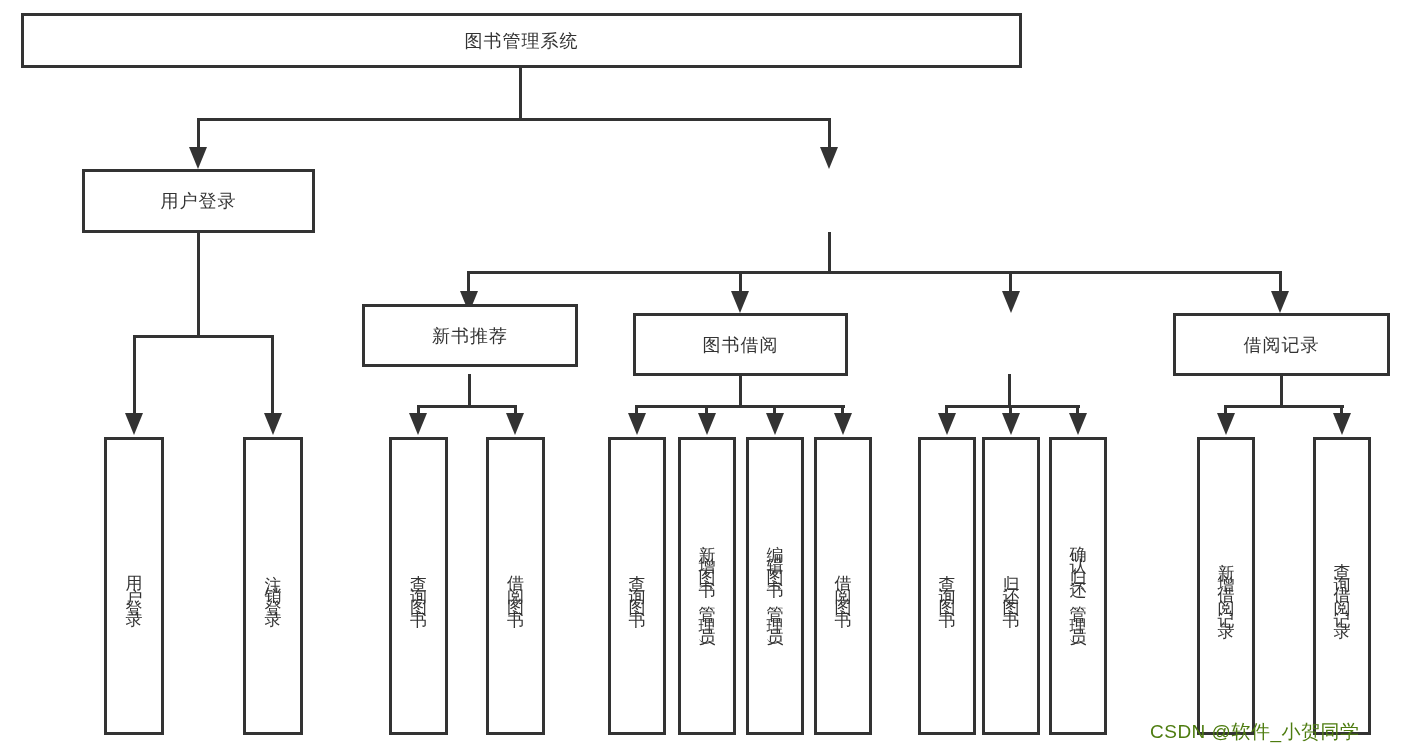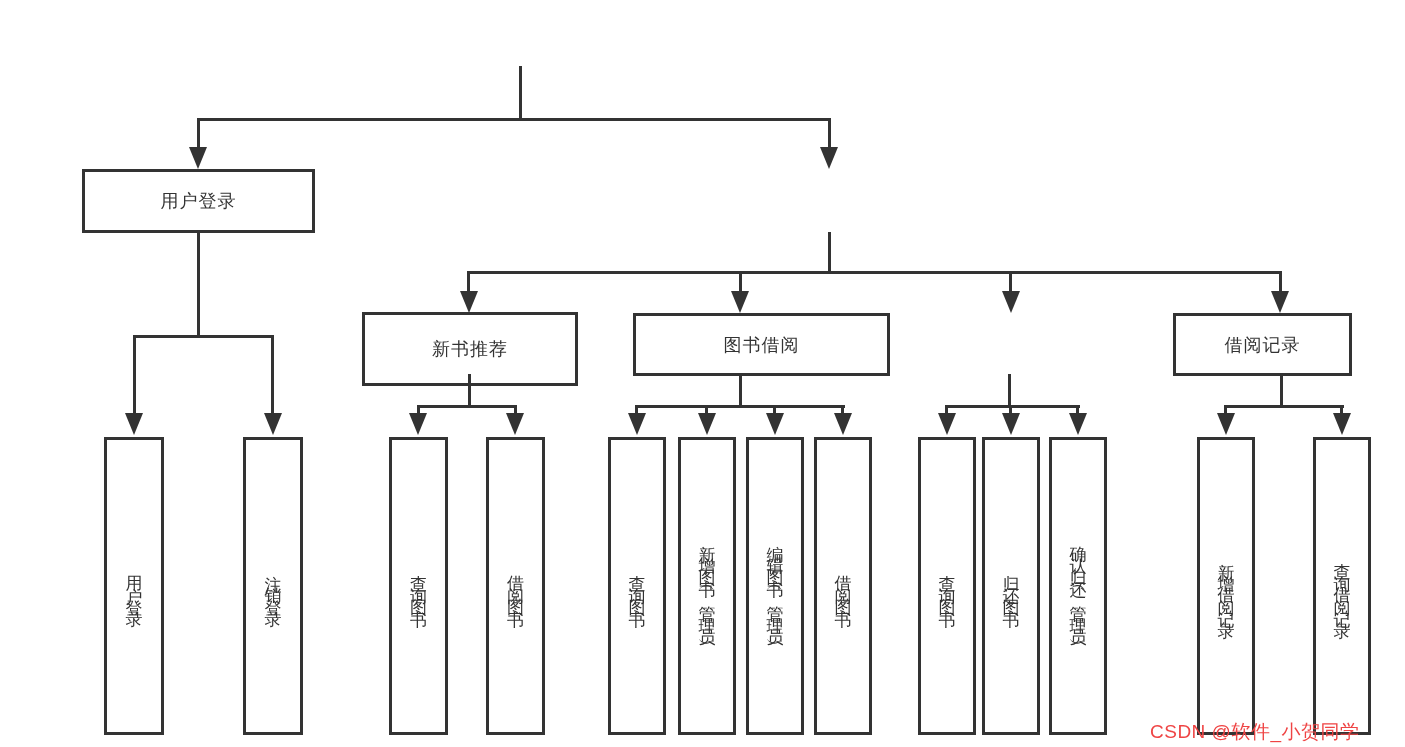"图书管理系统" div.box { html: none -> <div> <span>图书管理系统</span> </div> }
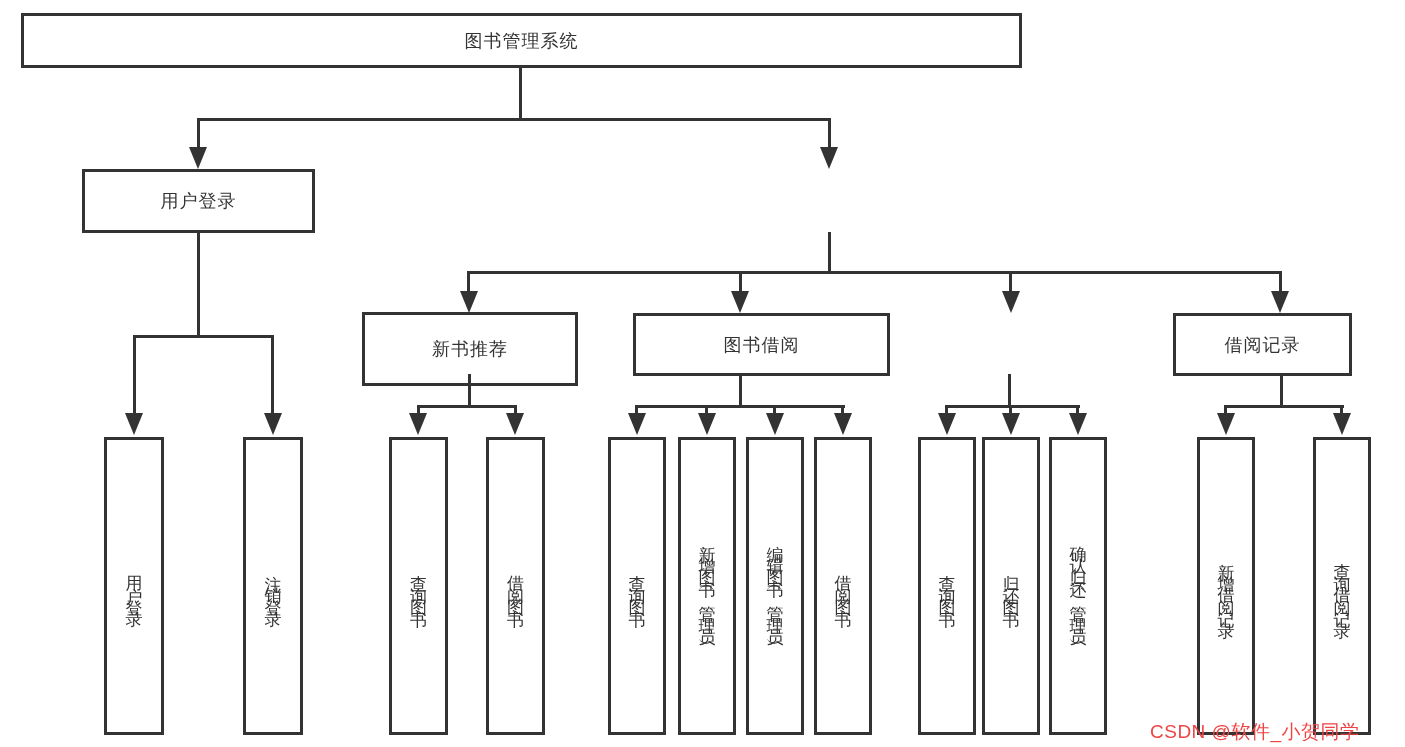"新书推荐" div.box { height: 74px -> 63px; top: 312px -> 304px }
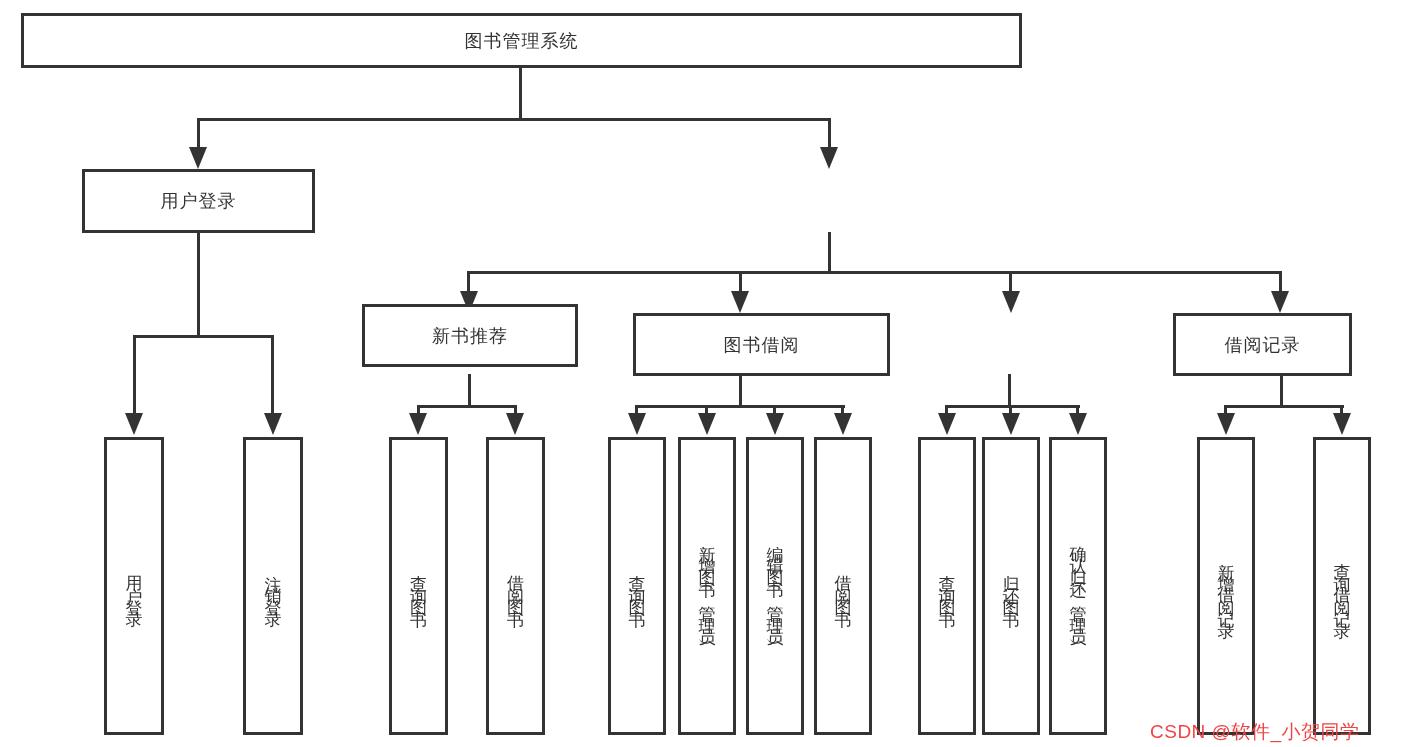"图书借阅" div.box { width: 257px -> 215px }
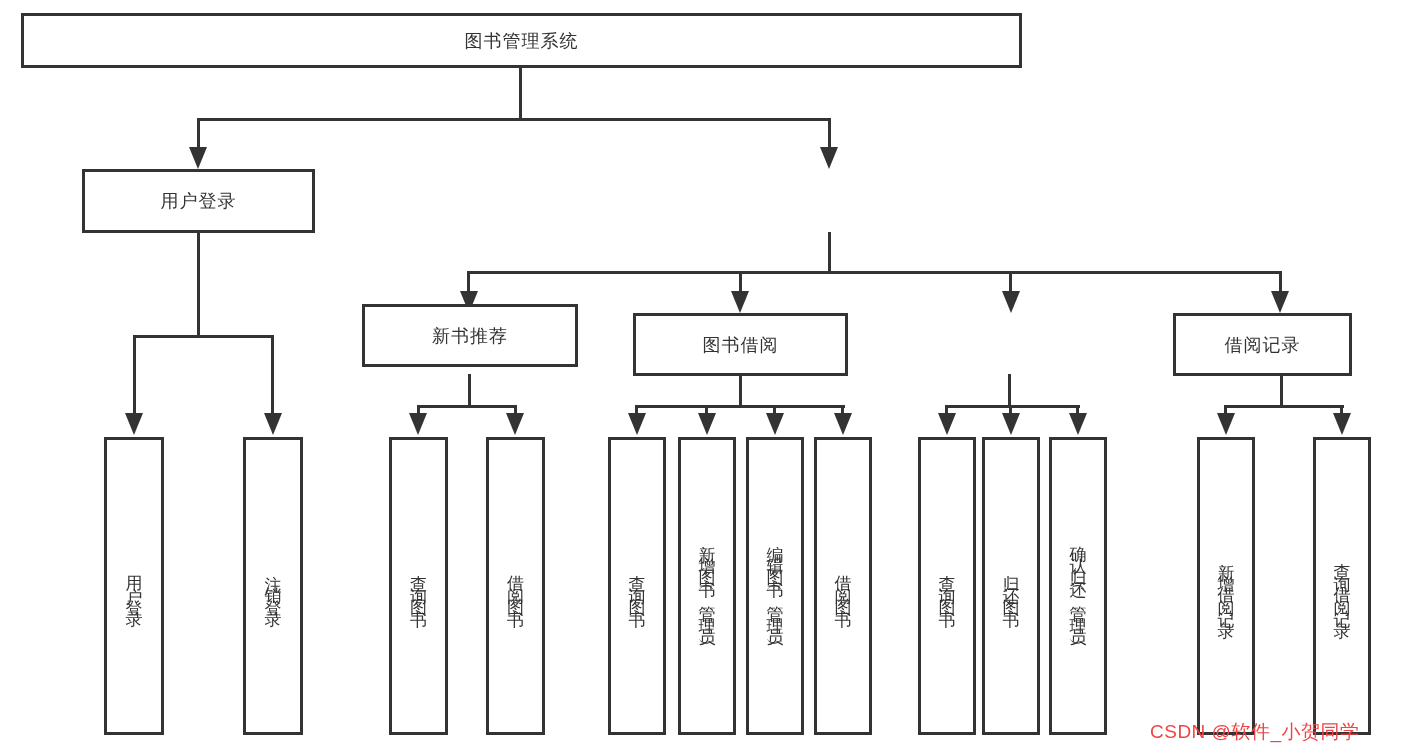"借阅记录" div.box { width: 179px -> 217px }
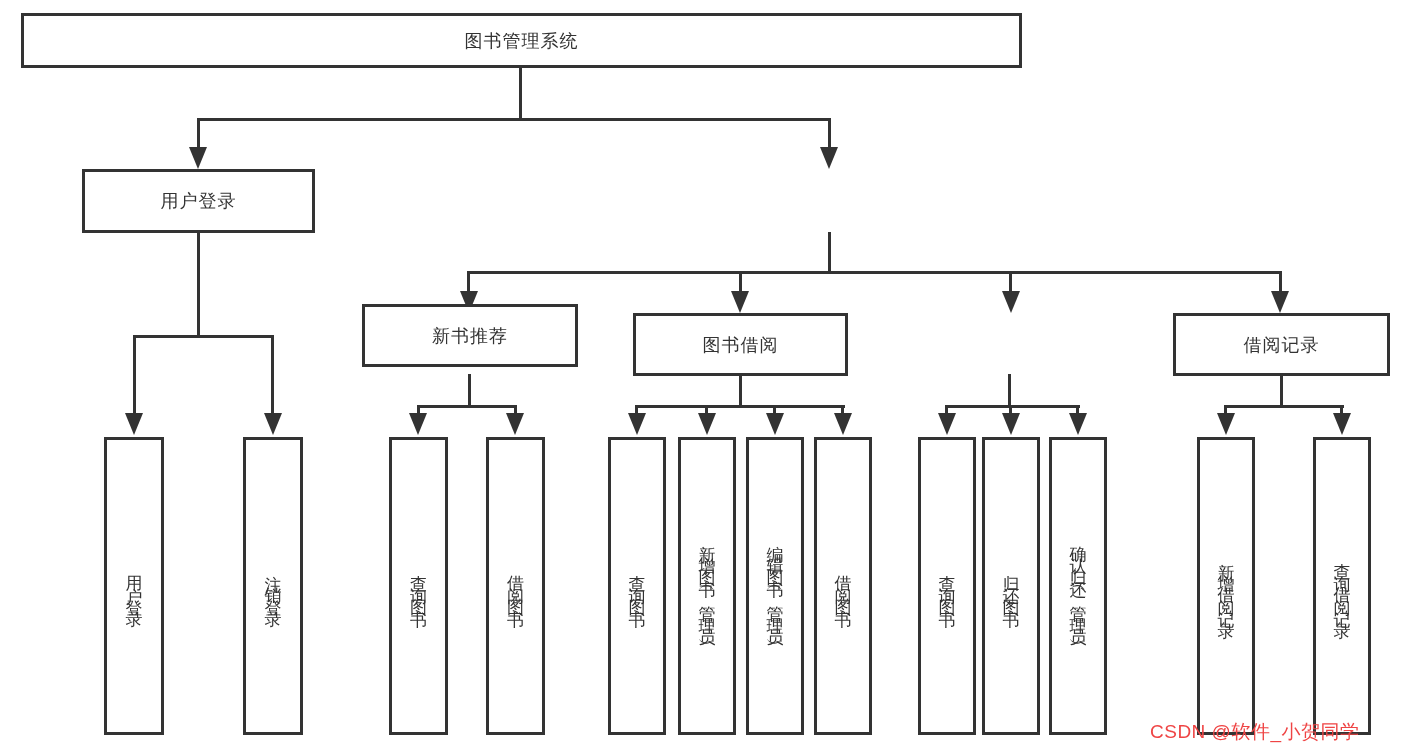"CSDN @软件_小贺同学" .watermark { color: #ef4444 -> #4d7c0f }
